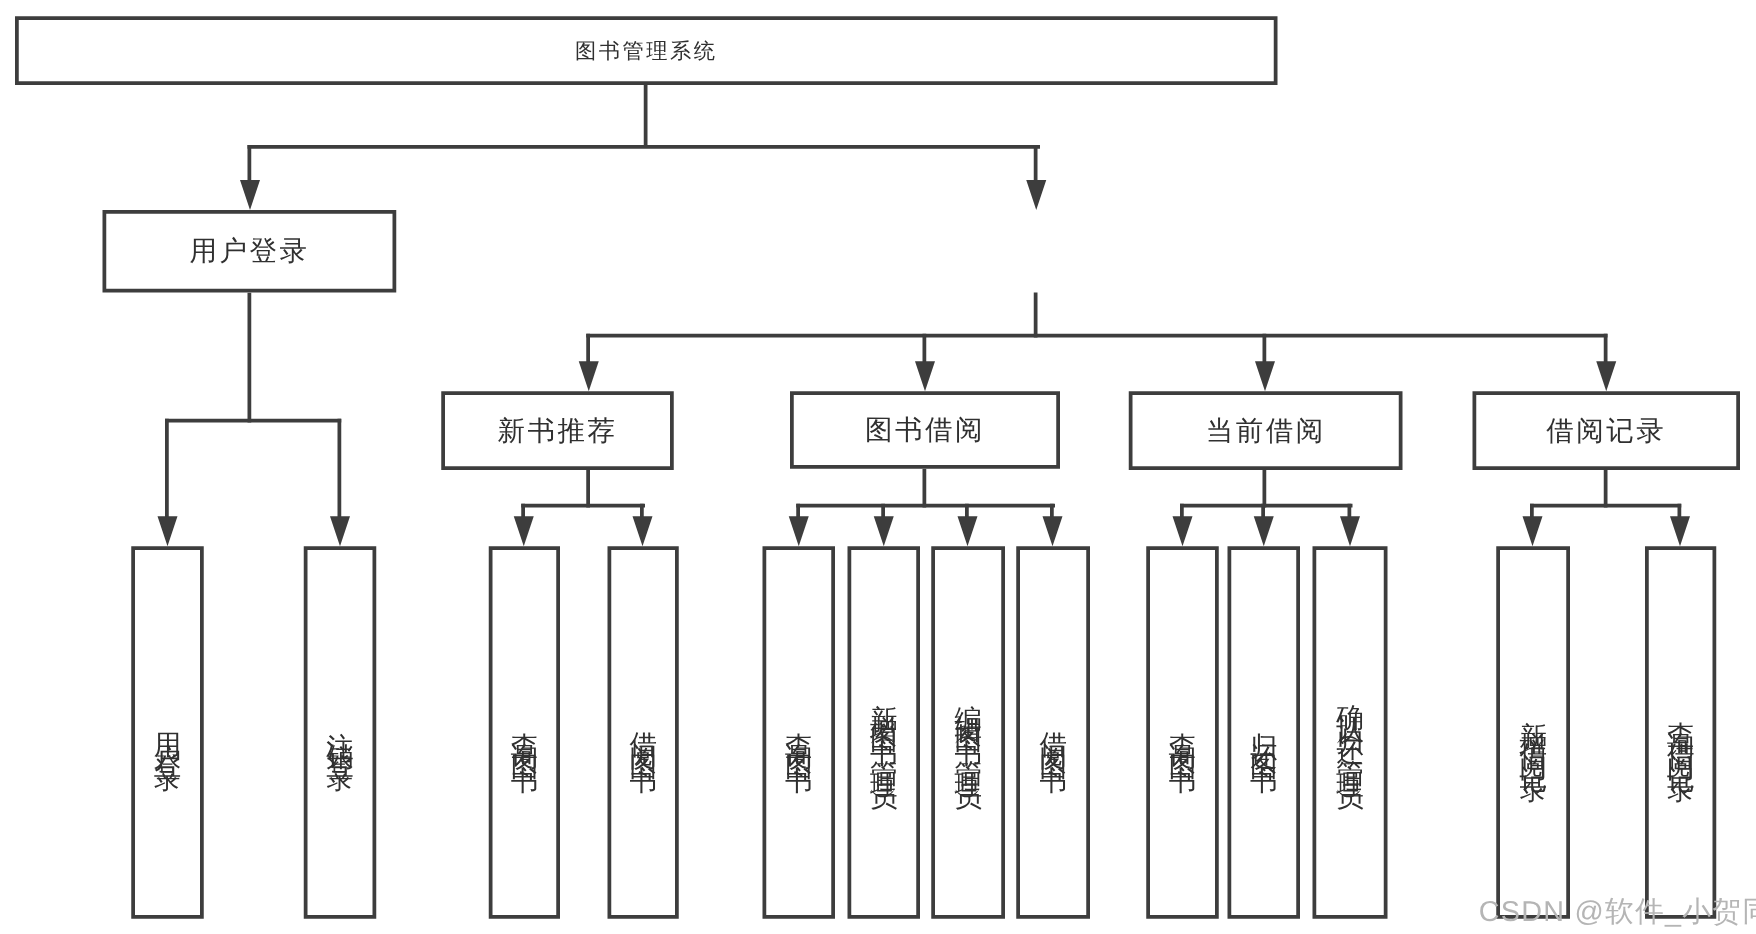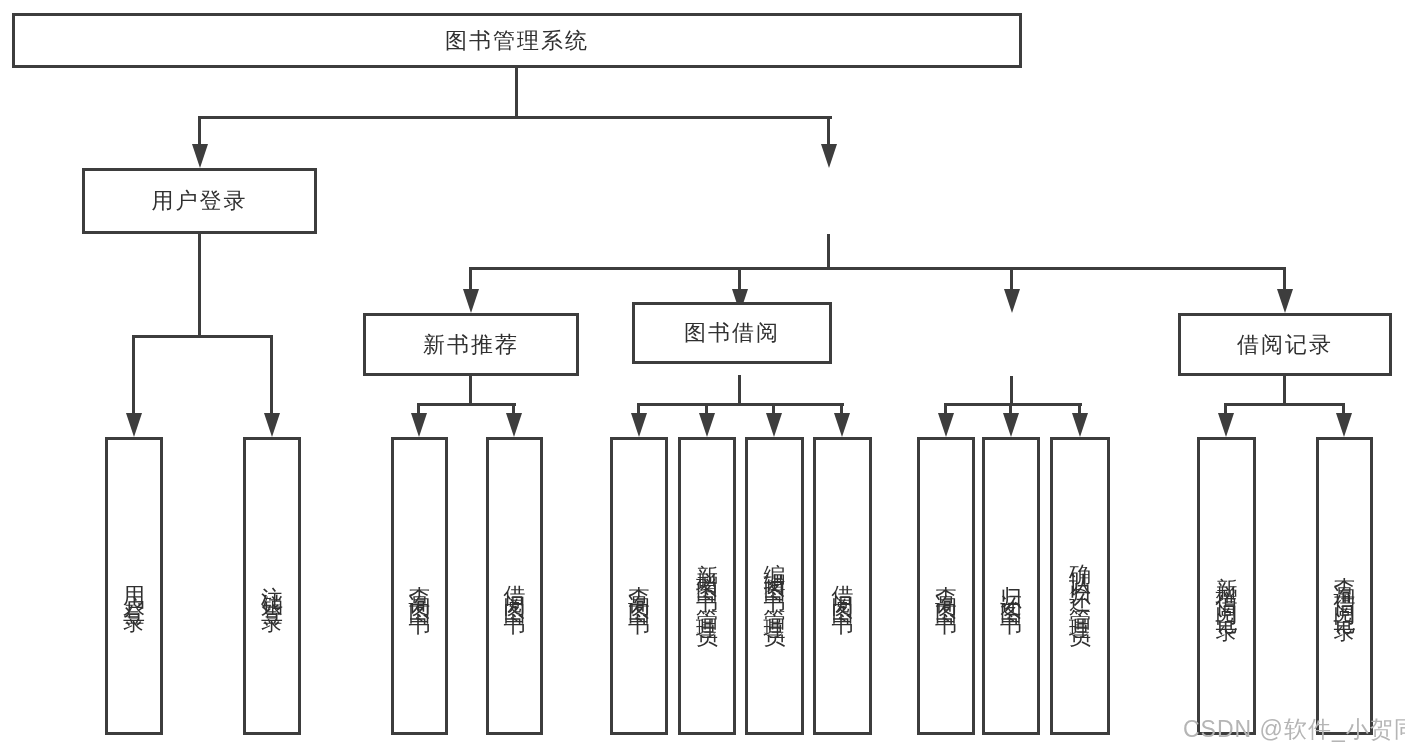"图书管理系统" .box.root span { font-size: 22px -> 17px }
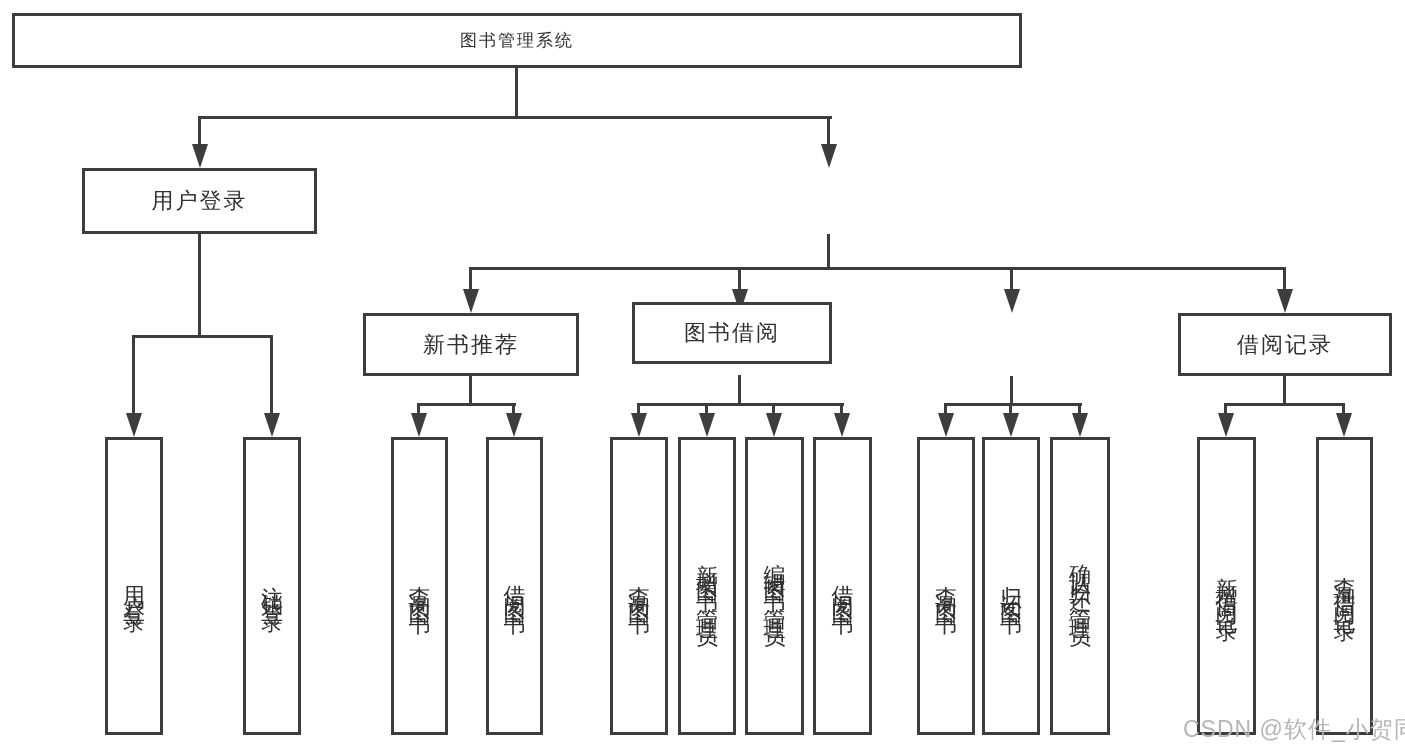"新书推荐" div.box { left: 363px -> 353px; width: 216px -> 186px }
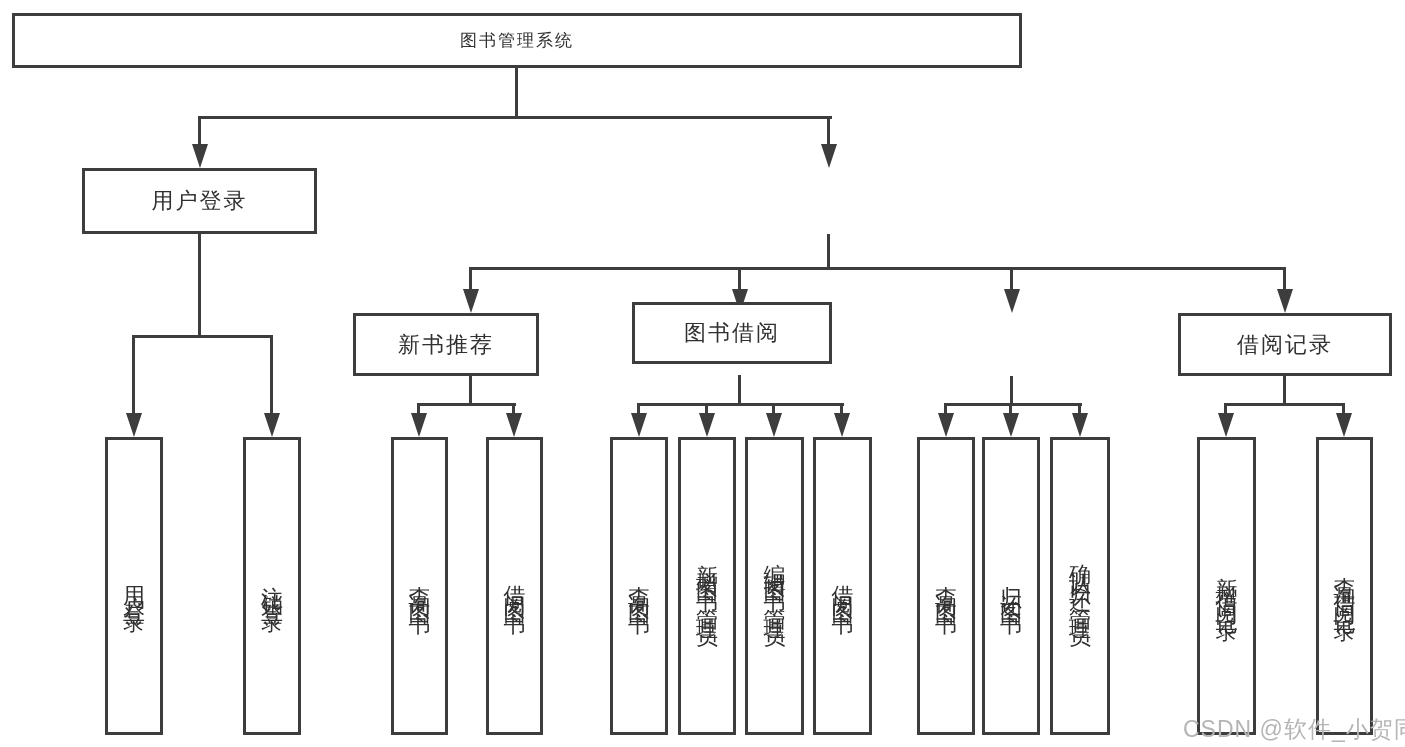"图书借阅" div.box { top: 302px -> 313px; width: 200px -> 216px }
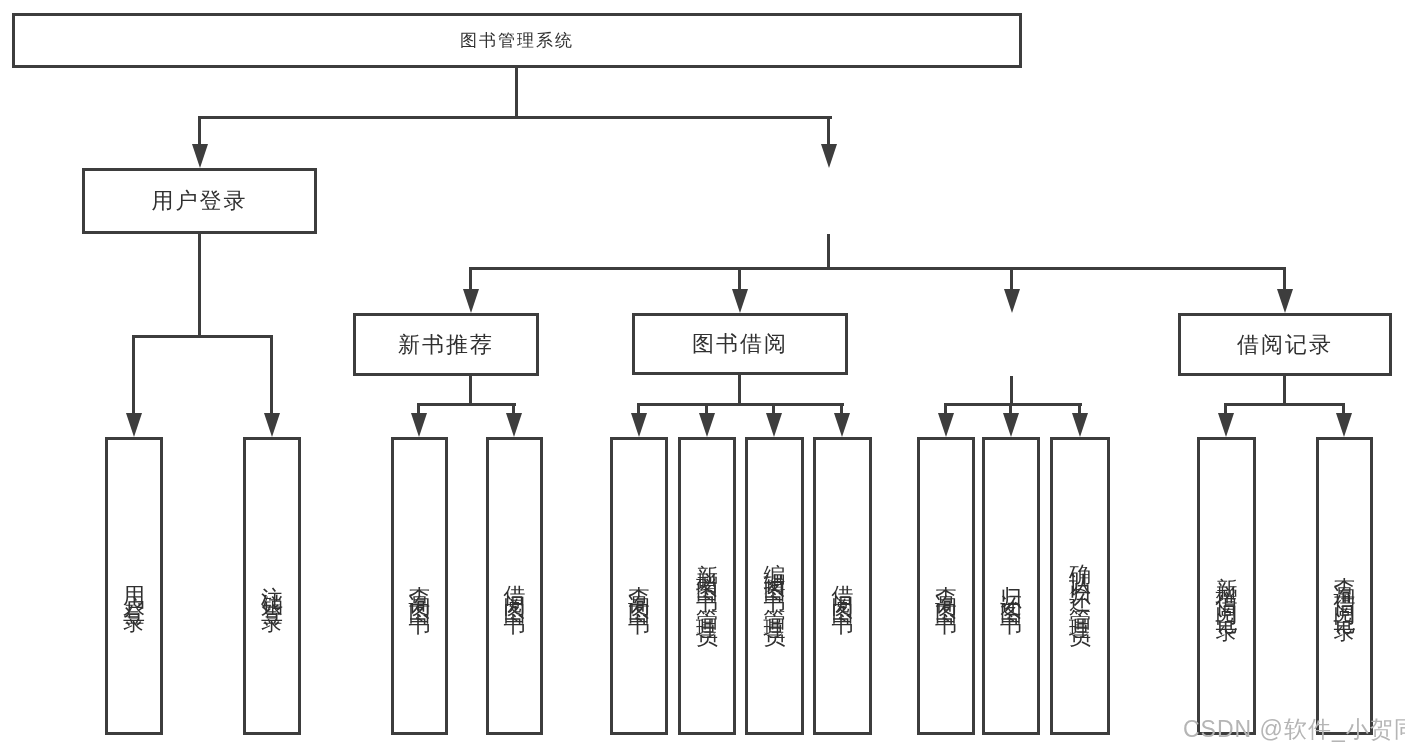"当前借阅" div.box { html: none -> <div> <span>当前借阅</span> </div> }
